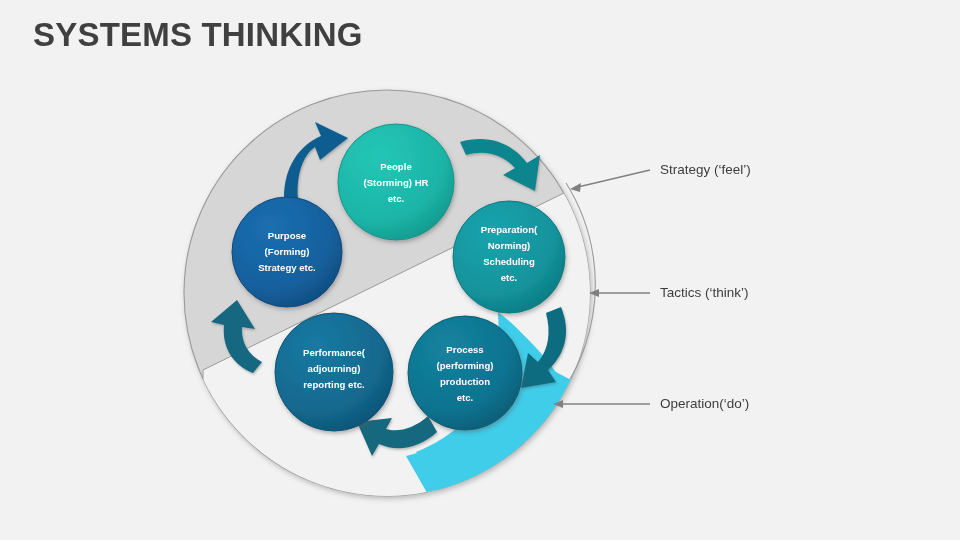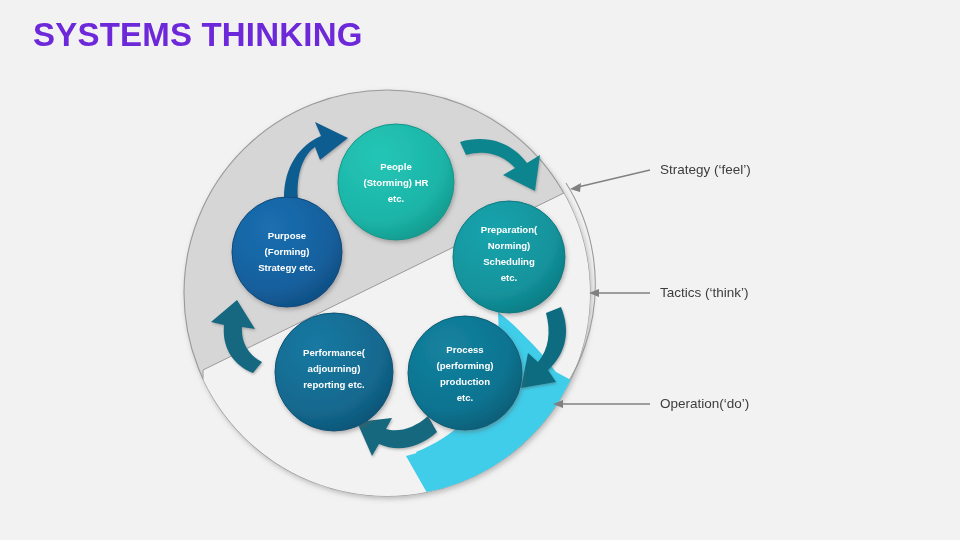"SYSTEMS THINKING" #title { color: #6d28d9 -> #404040 }
